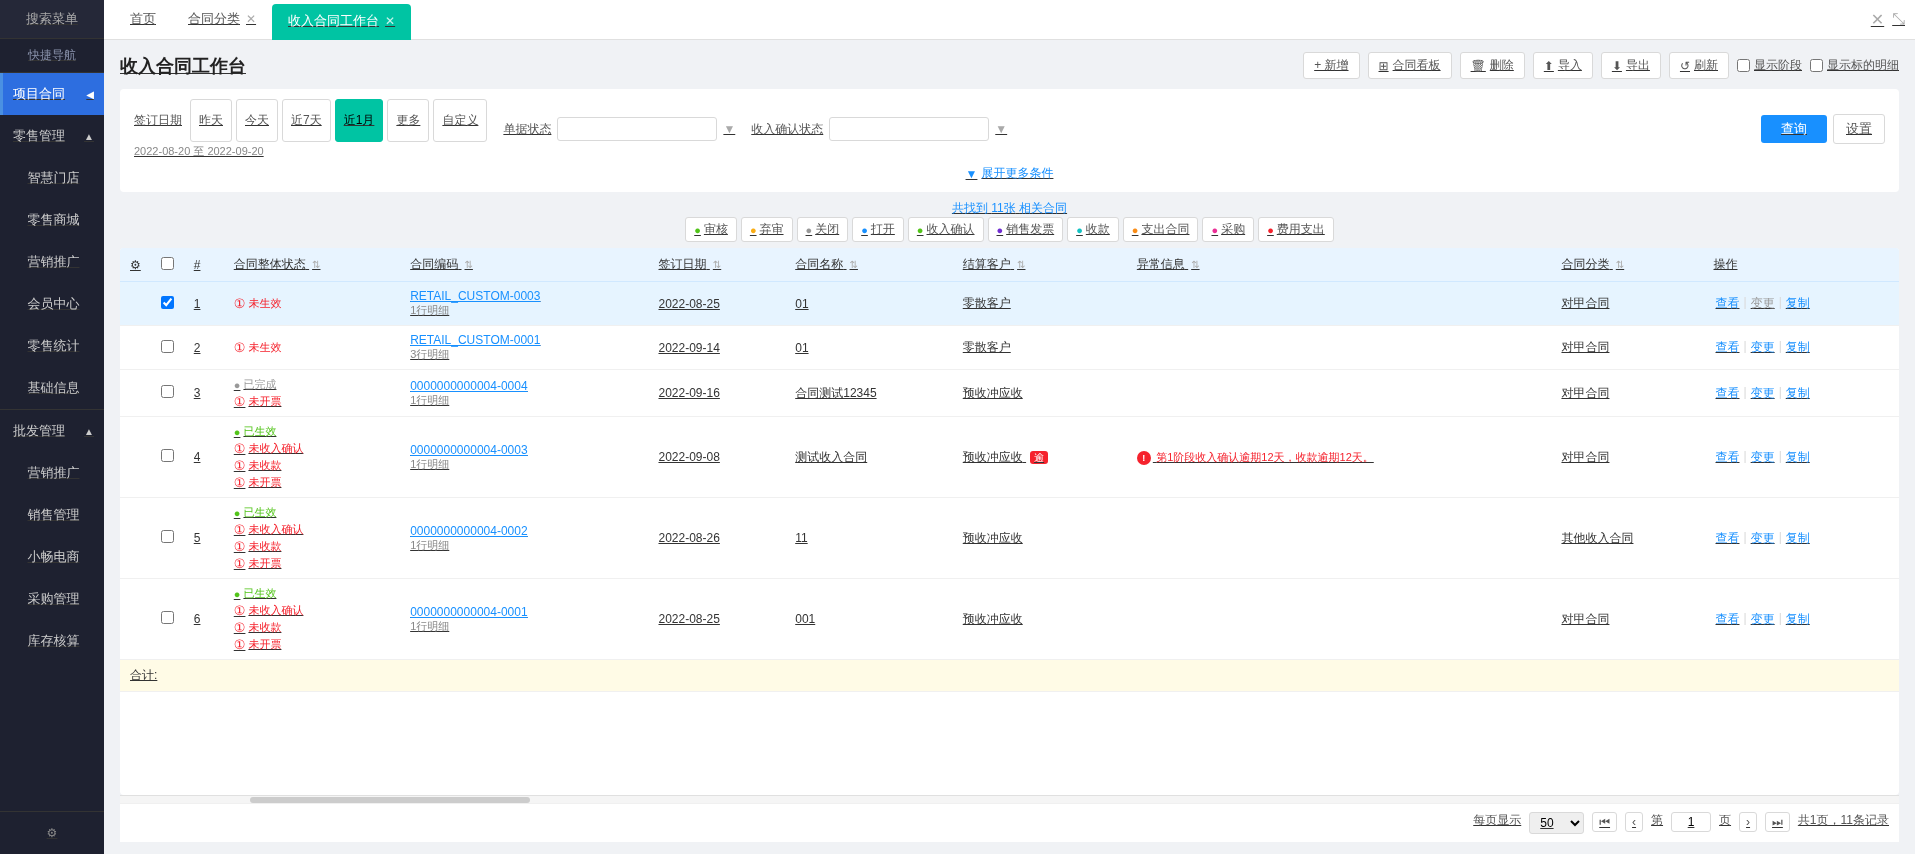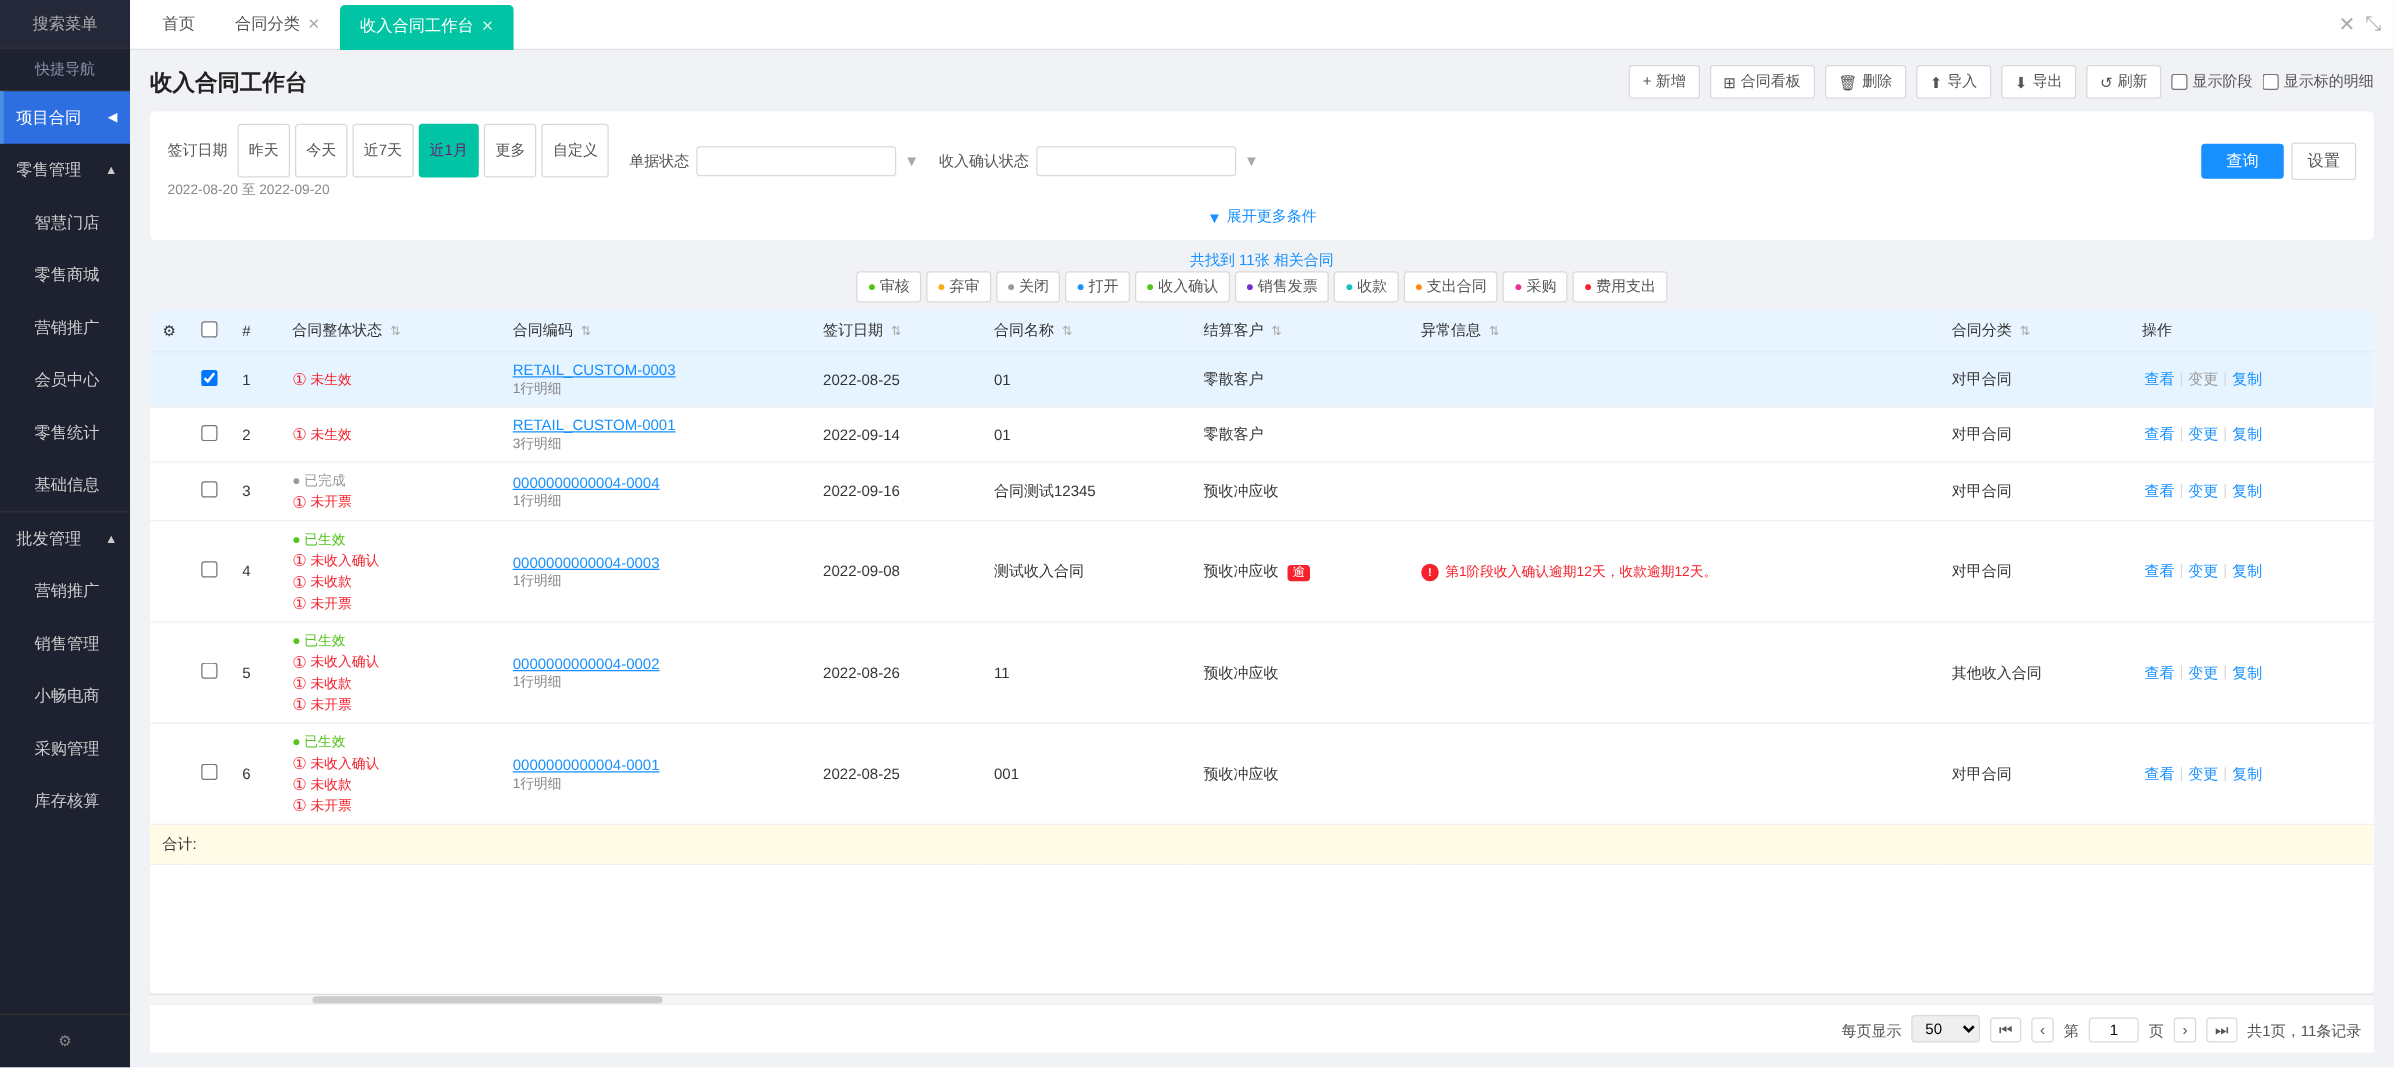"搜索菜单" .app-container { text-decoration: none -> underline }
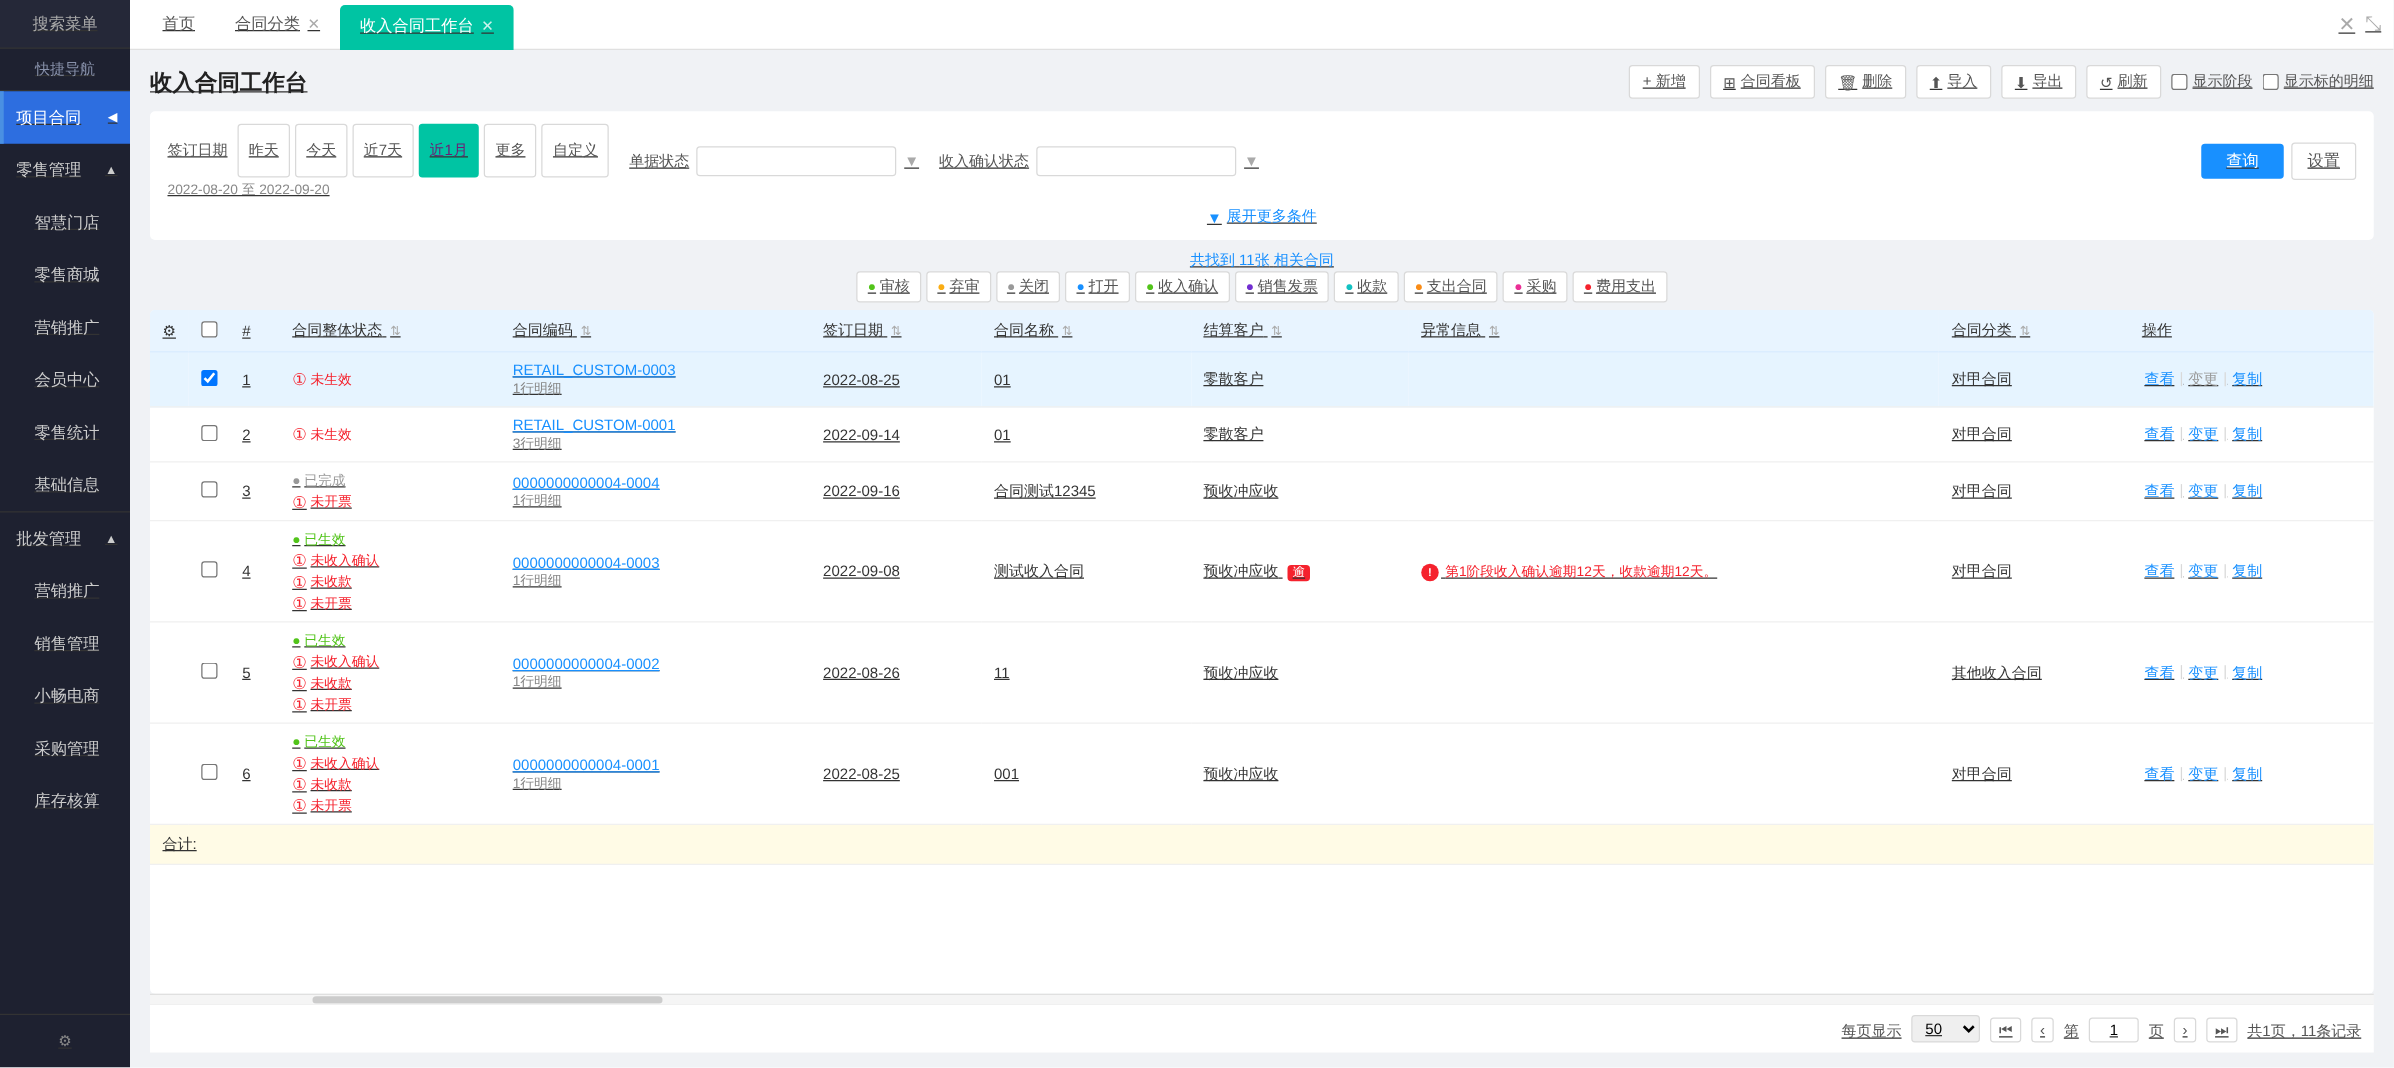"近1月" .filter-date-btn.active { color: #701a75 -> #000000 }
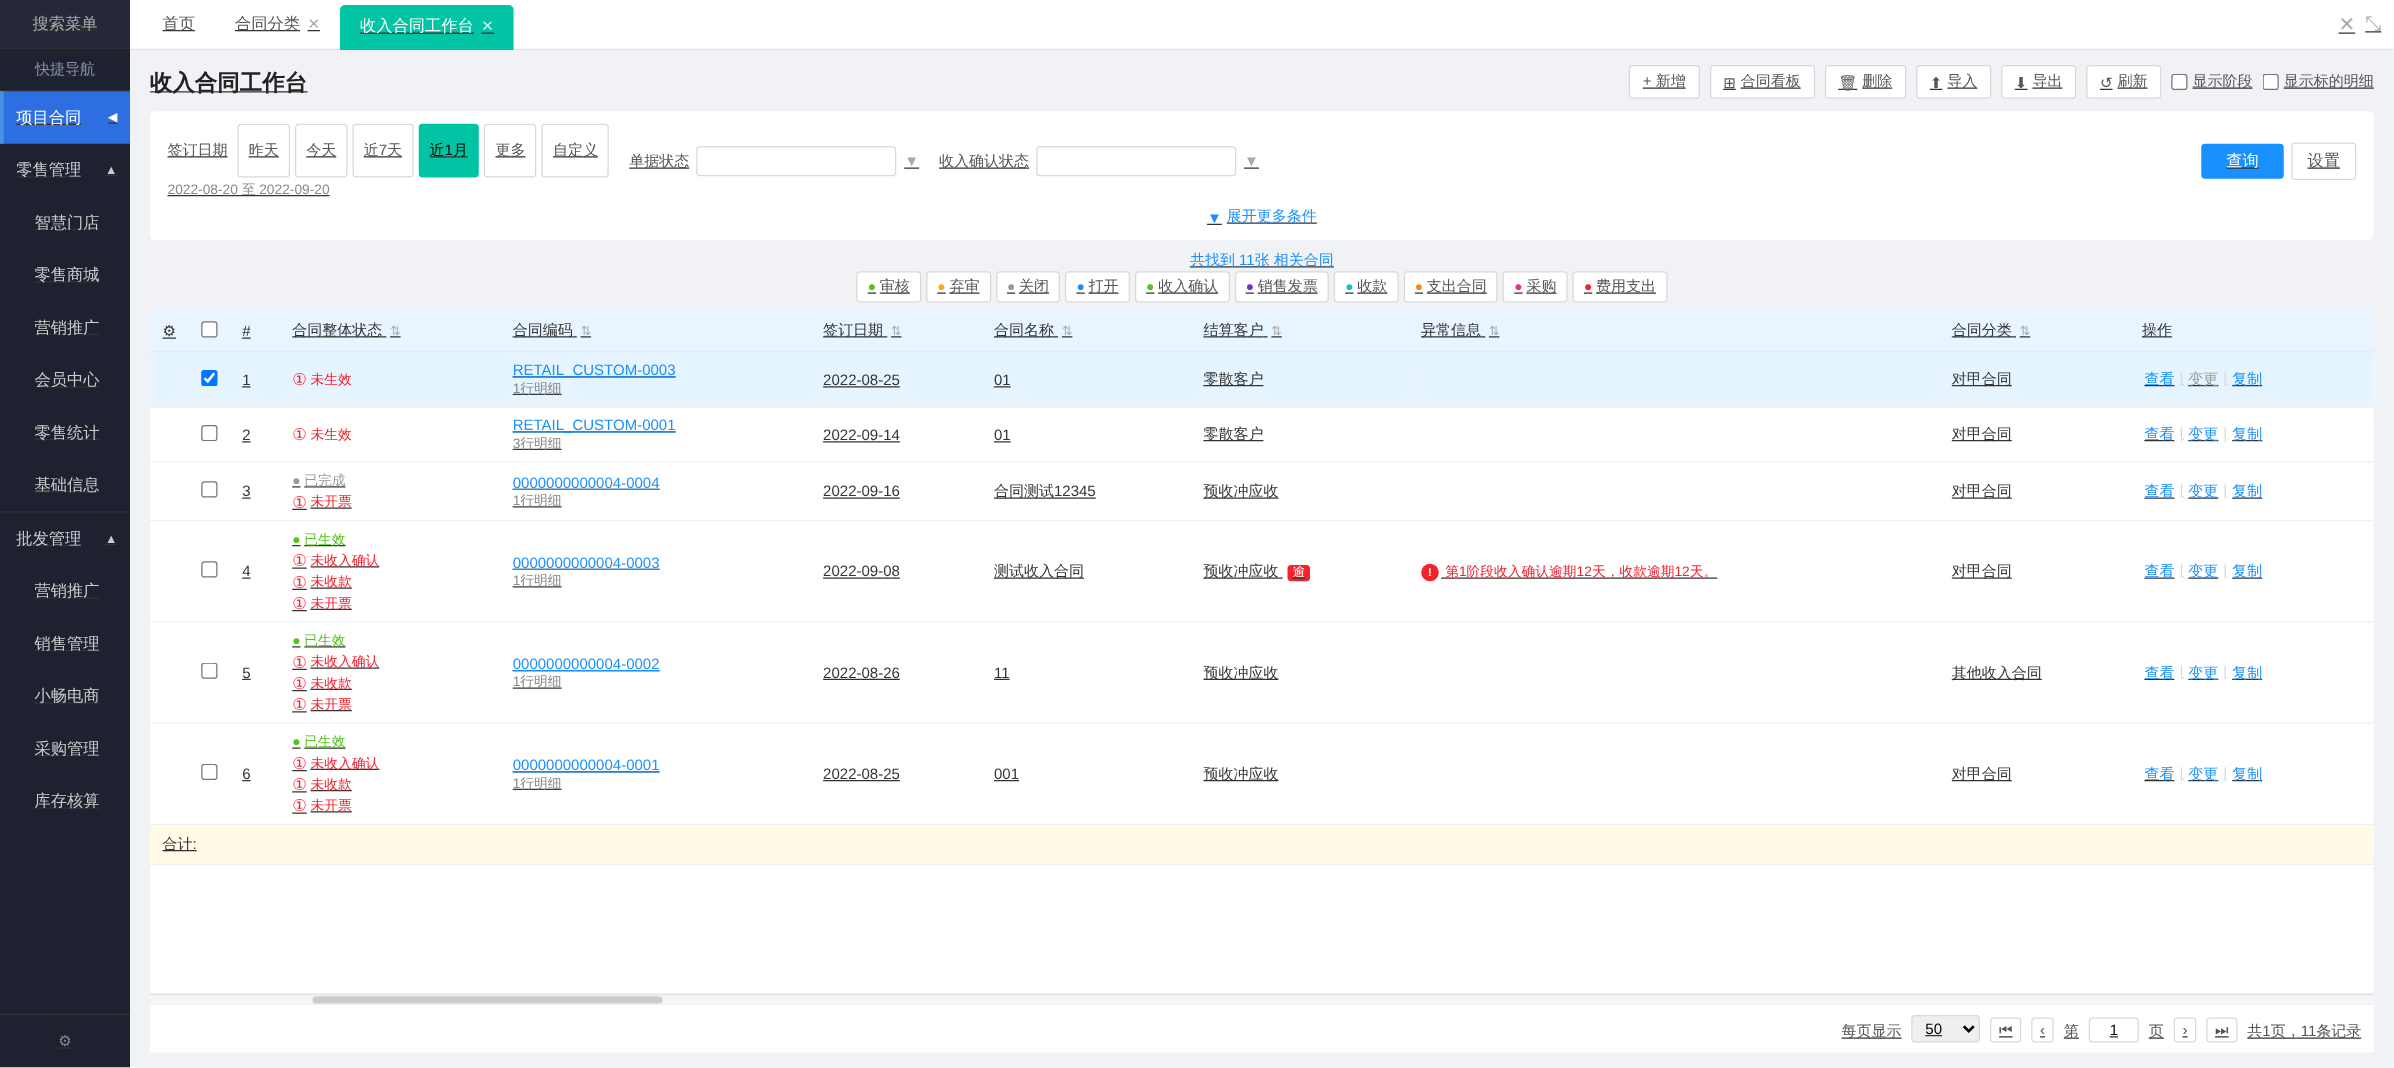"每页显示" .pagination { align-items: flex-end -> flex-start }
